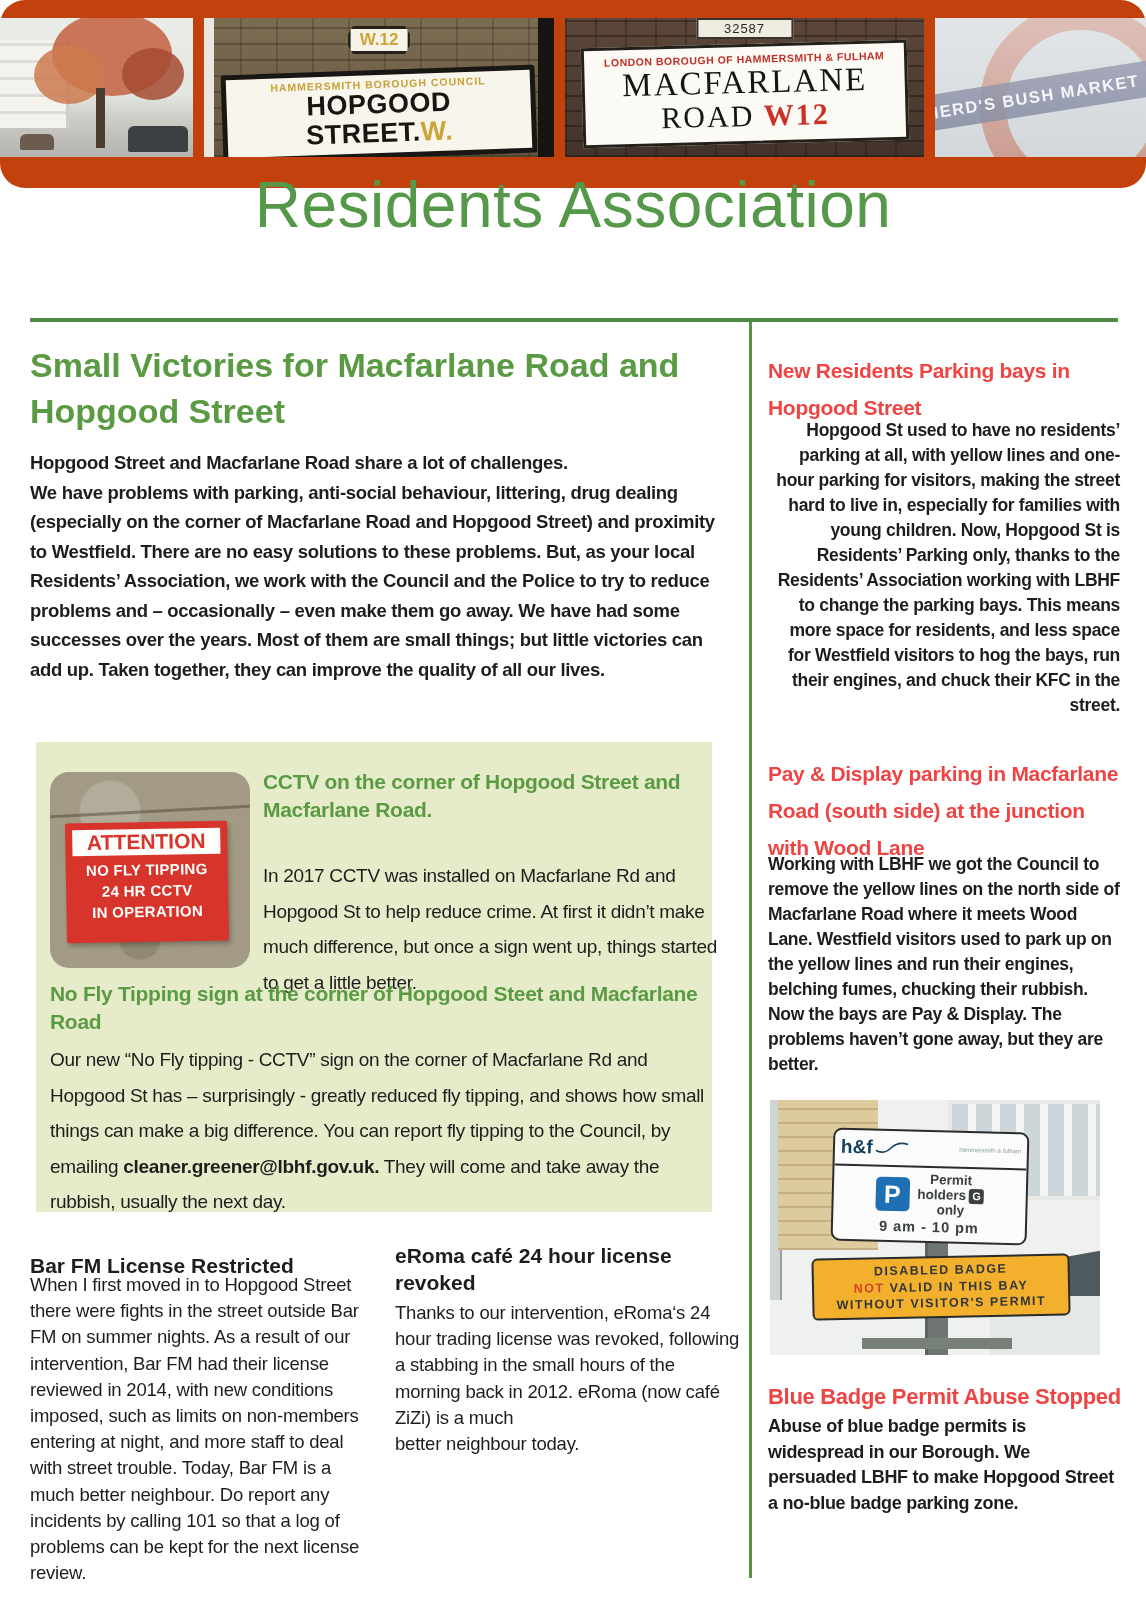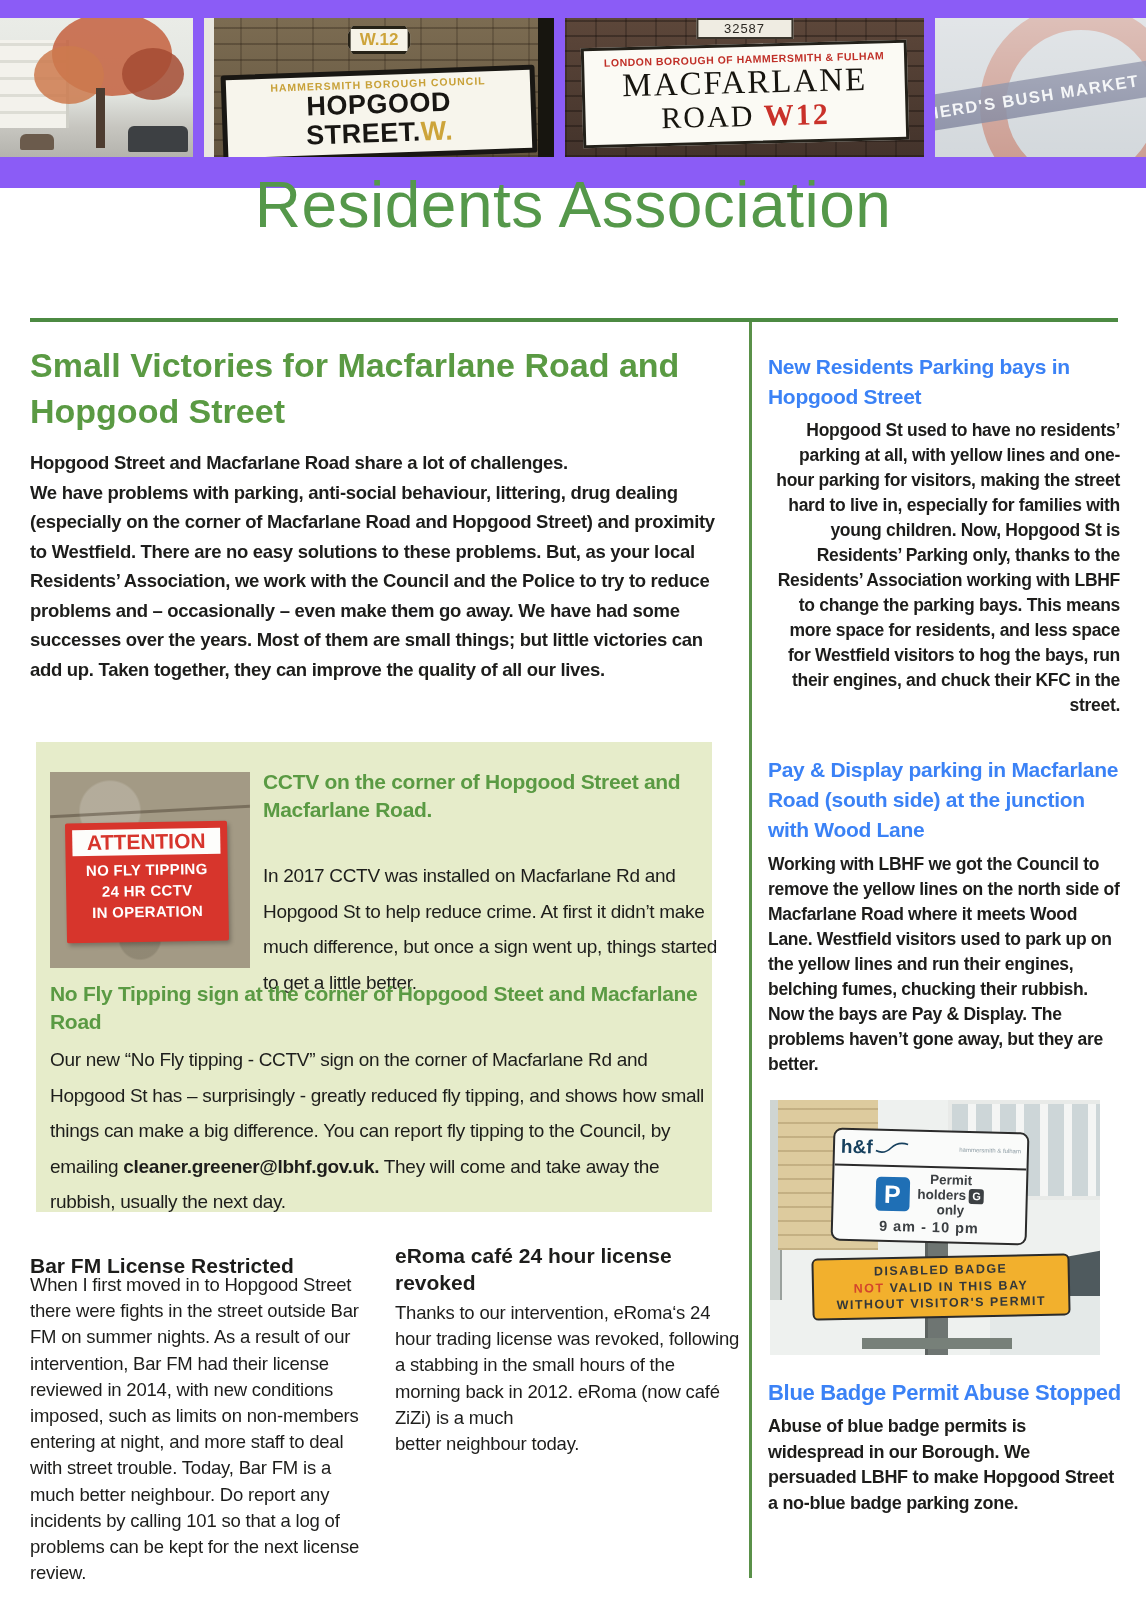"W.12" .banner { background: #8b5cf6 -> #c2410c; border-radius: none -> 25px }
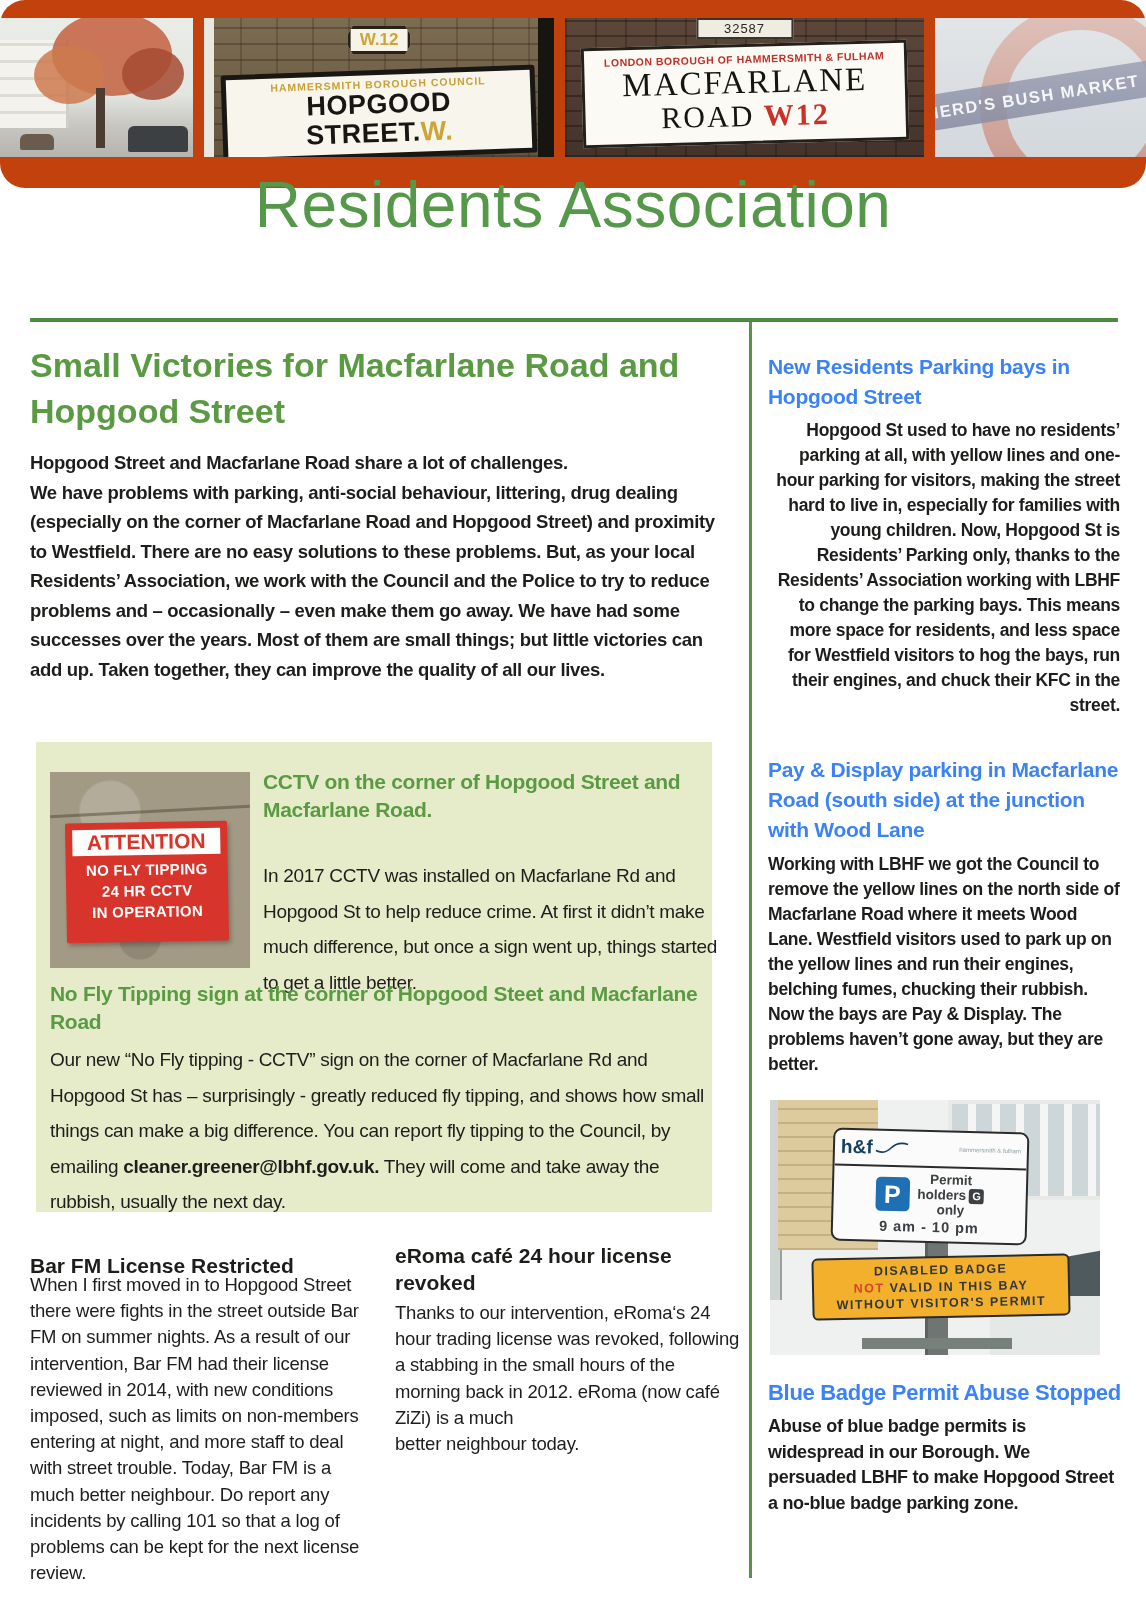"New Residents Parking bays in" .rhead { color: #3b82f6 -> #ef4444; line-height: 30px -> 37px }
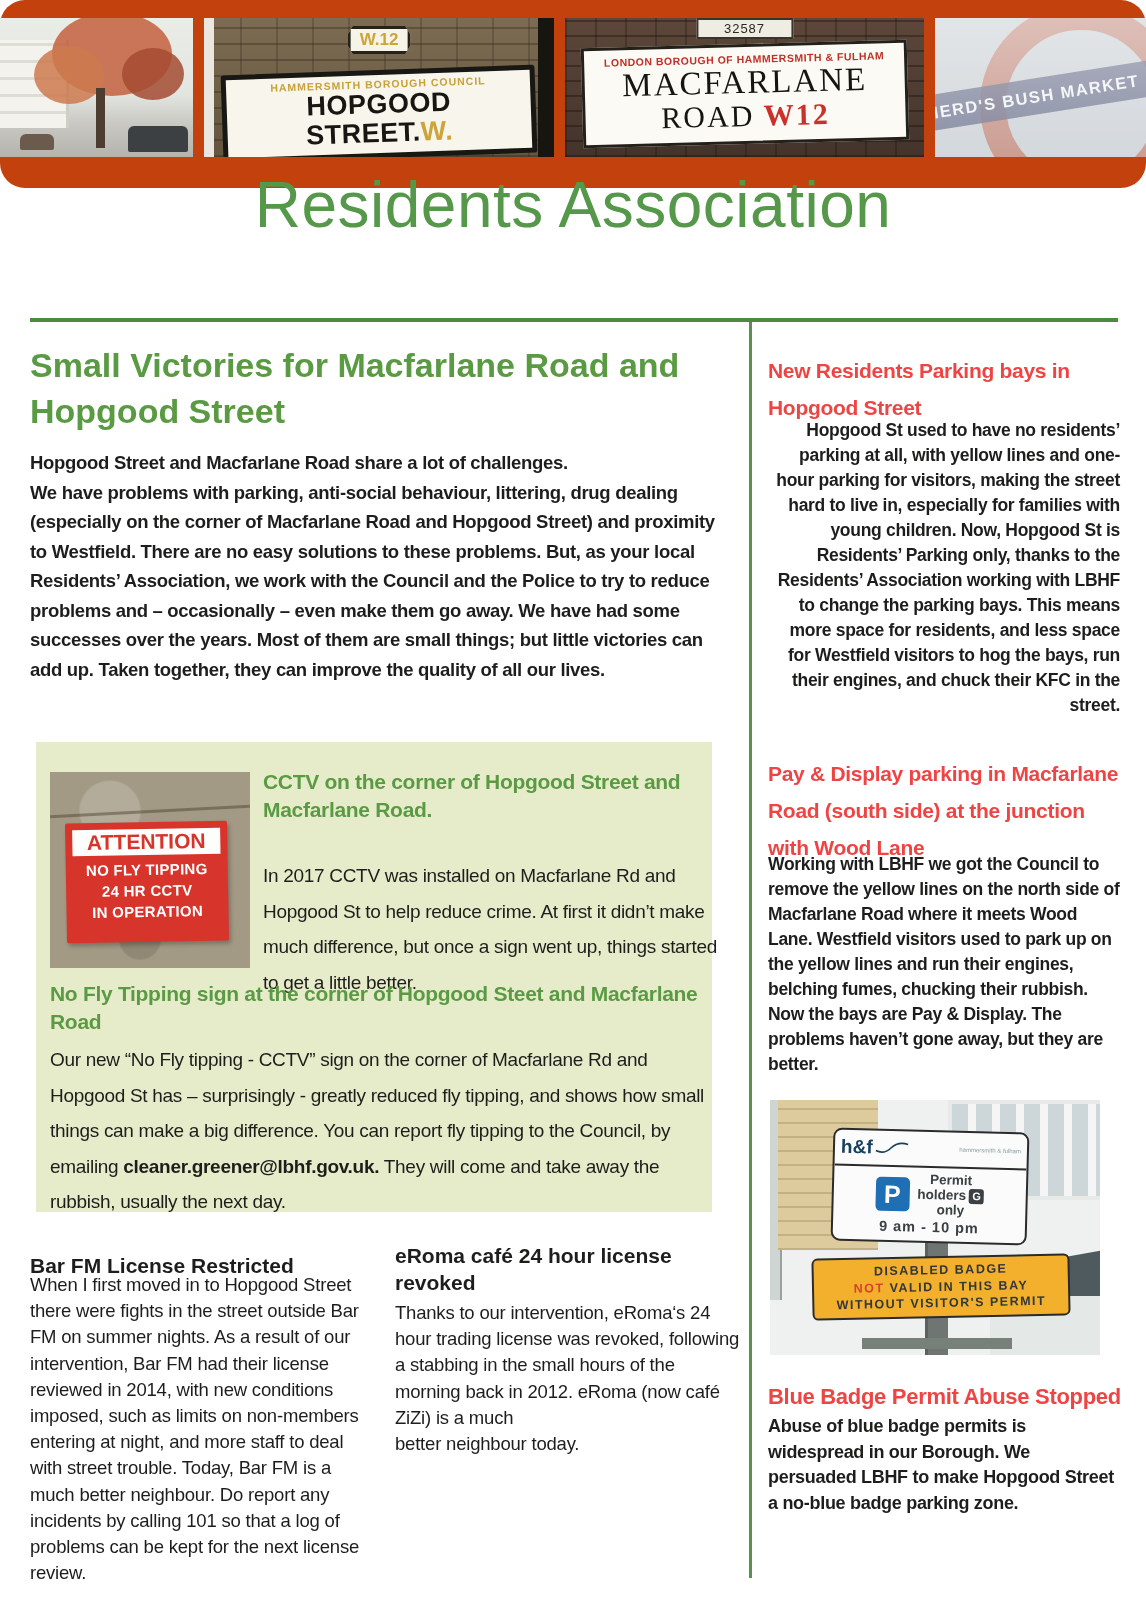"ATTENTION" .att-photo { border-radius: none -> 19px }
